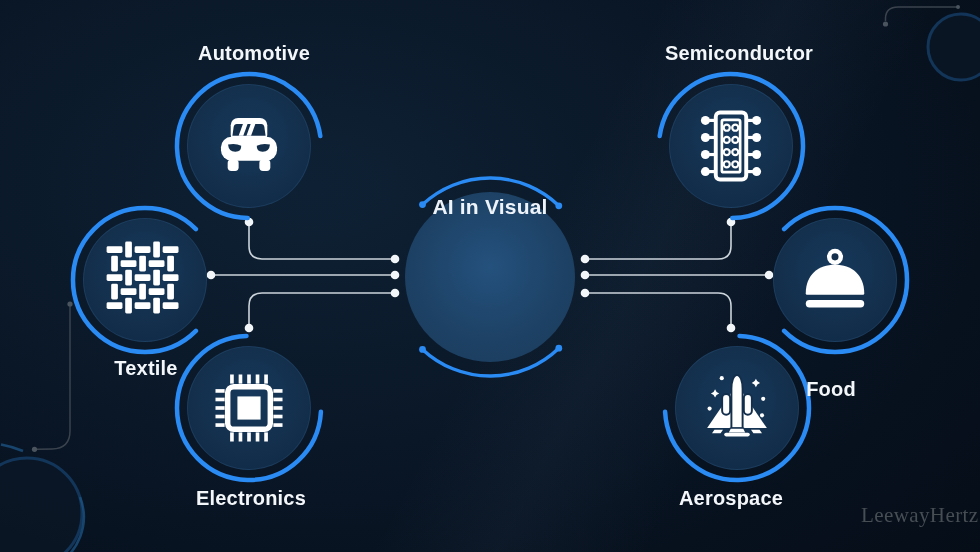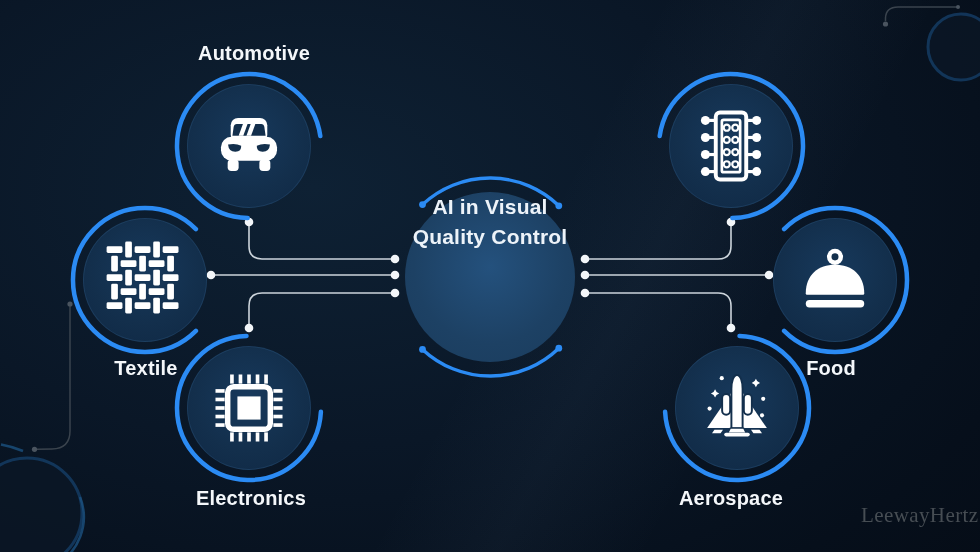"Semiconductor" div.label { html: none -> <div>Semiconductor</div> }
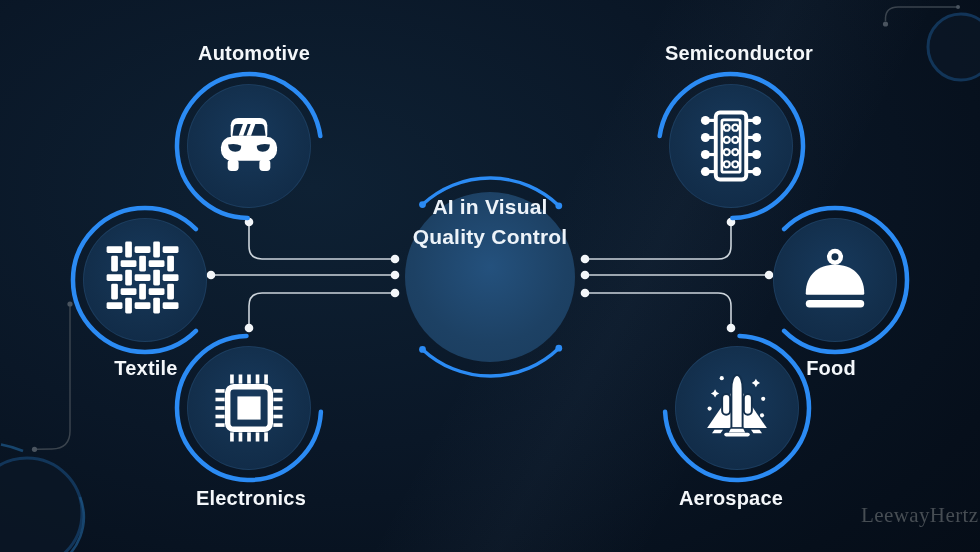"Quality Control" div { html: <div>Quality Control</div> -> none }
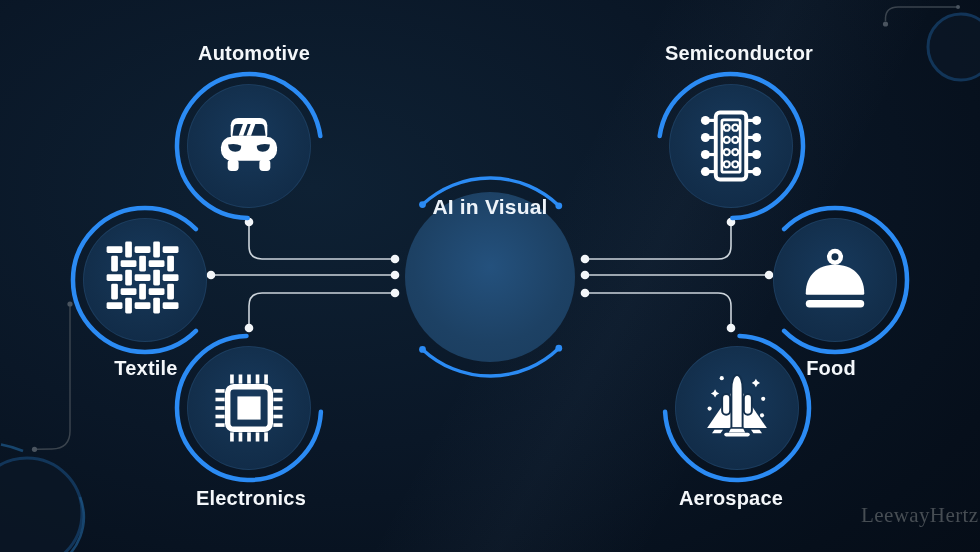"Food" div.label { top: 357px -> 378px }
